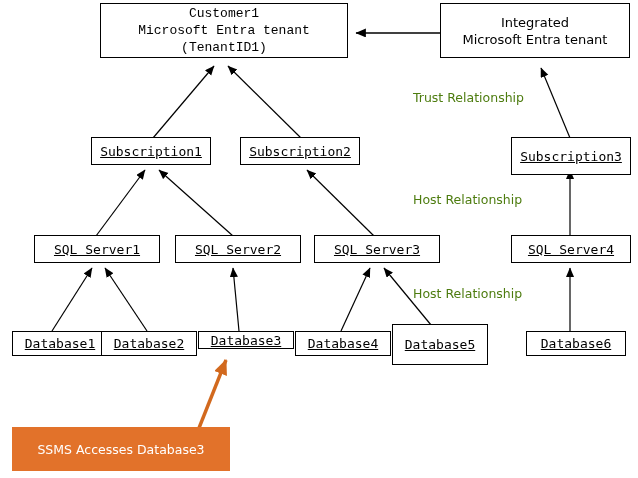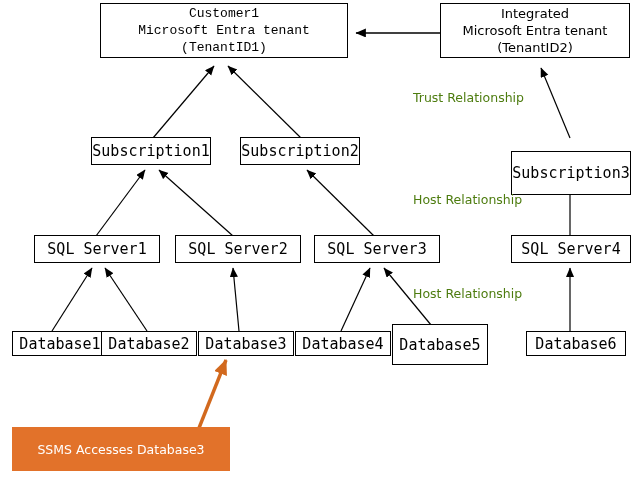"(TenantID2)" span { html: <span>(TenantID2)</span> -> none }
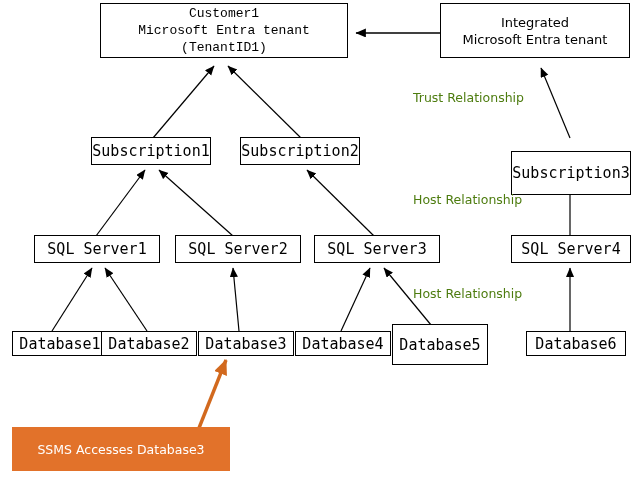"Subscription1" .mono-box { font-size: 15px -> 13px; text-decoration: none -> underline }
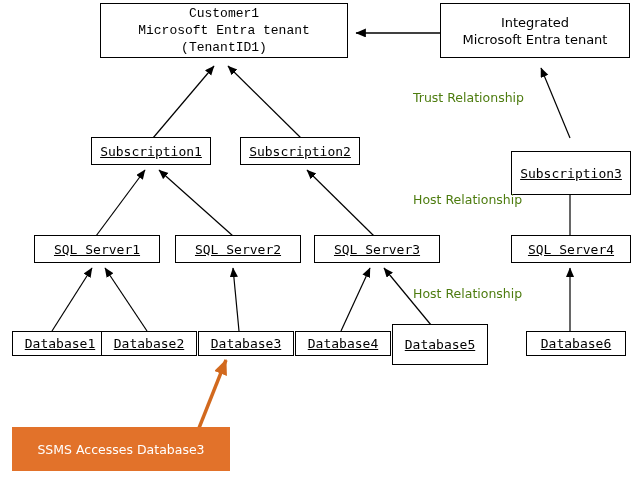"Subscription3" div.node-box { height: 44px -> 38px; margin-top: 14px -> none }
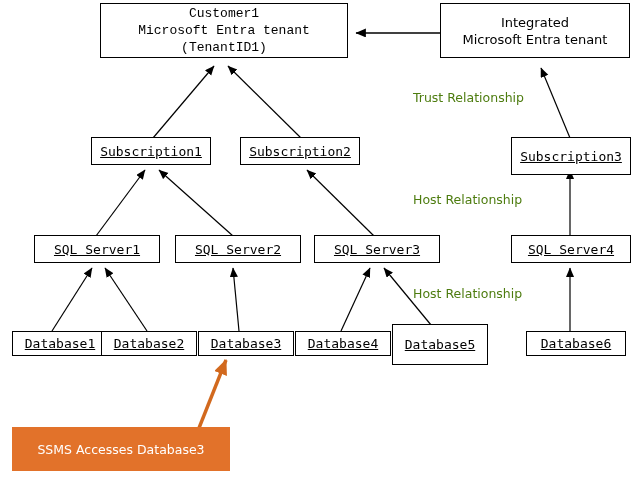"Database3" div.node-box { height: 25px -> 18px }
